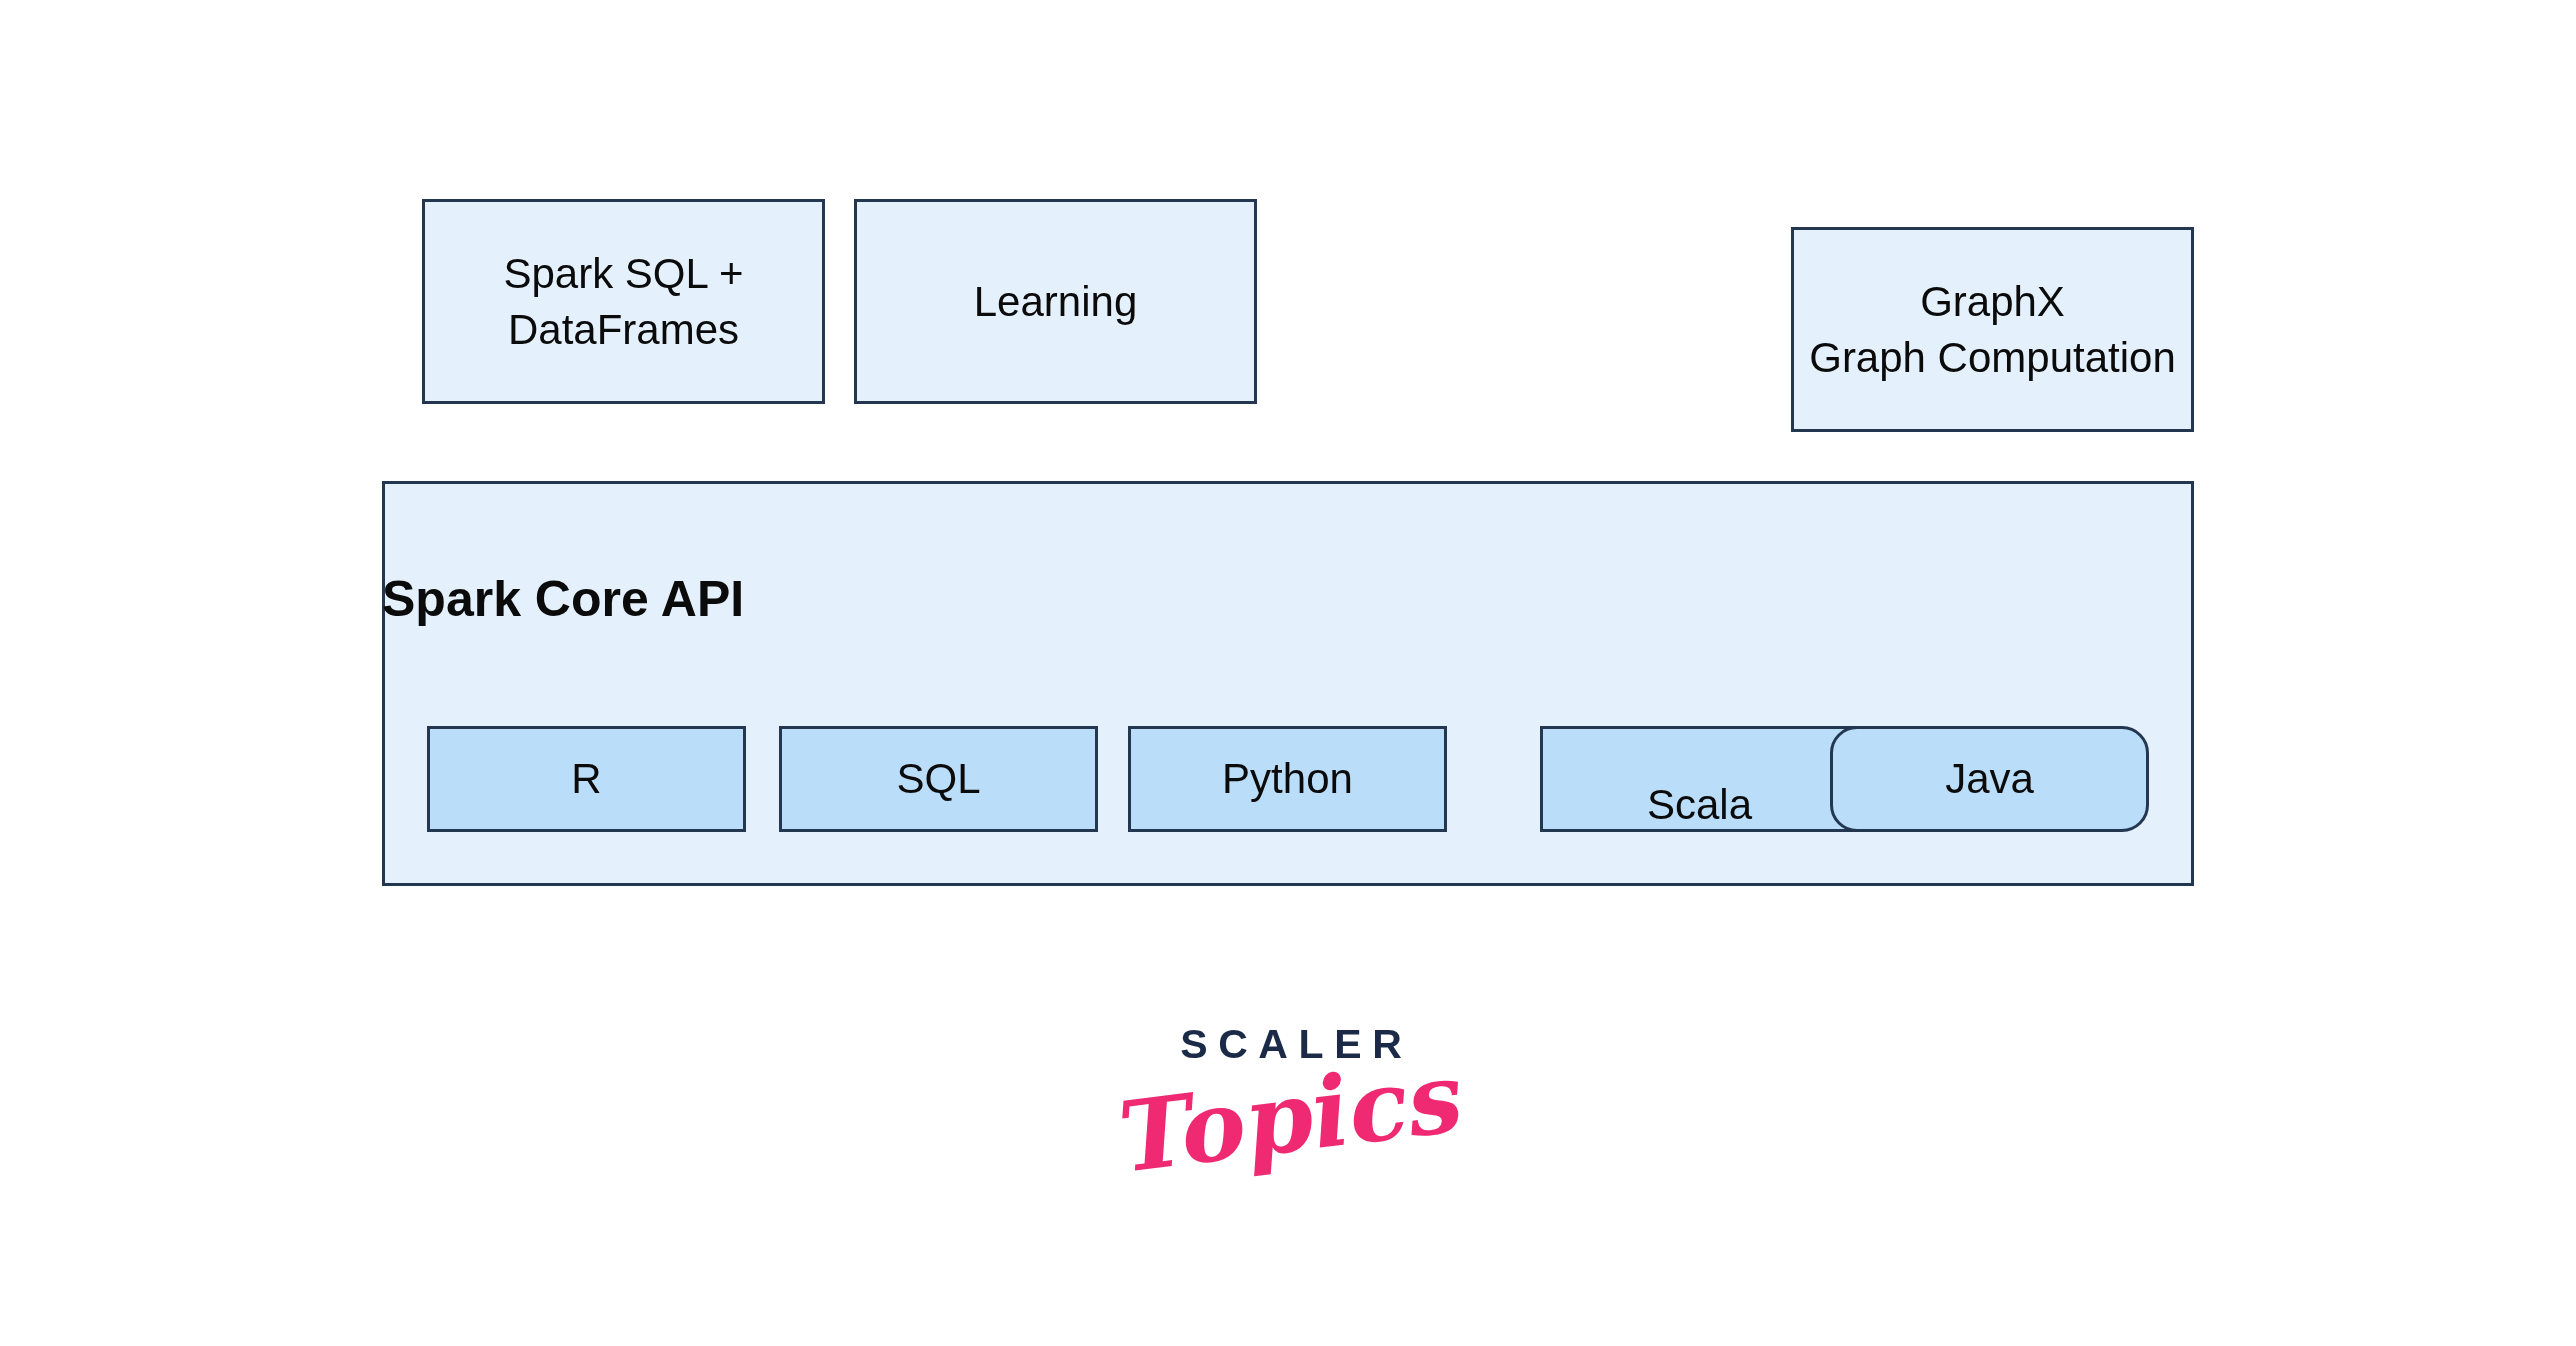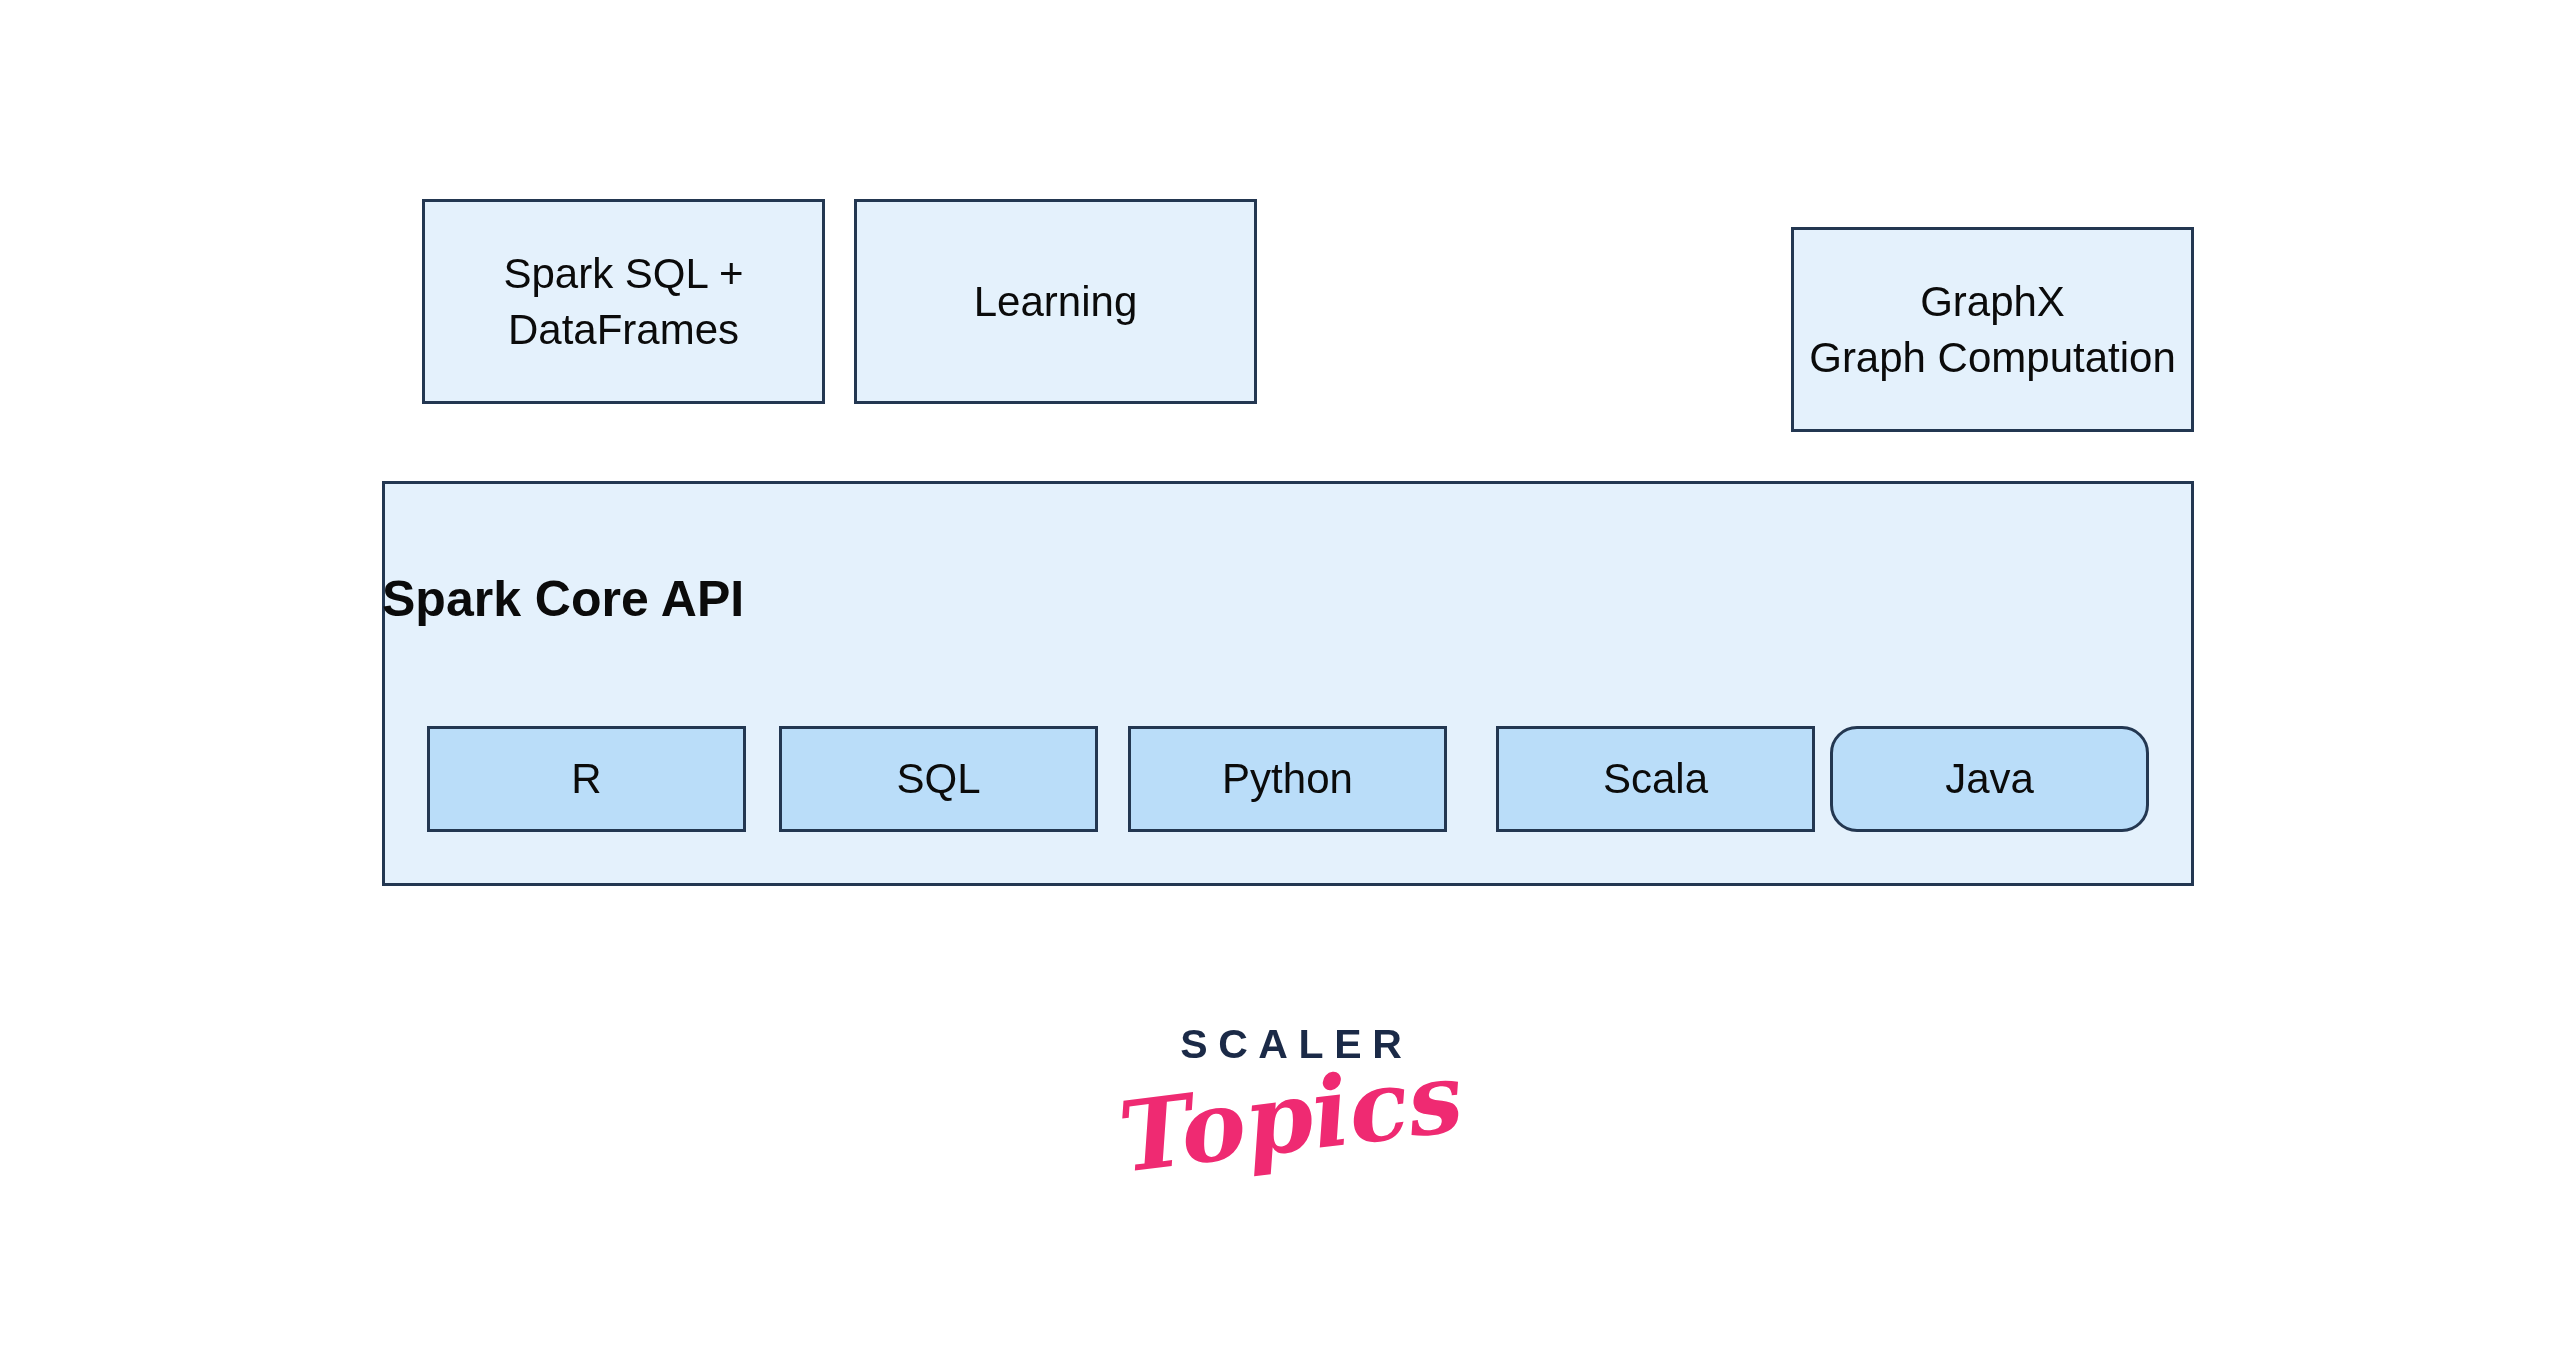"Scala" .lang-box-4 { align-items: none -> flex-end; left: 1496px -> 1540px }
